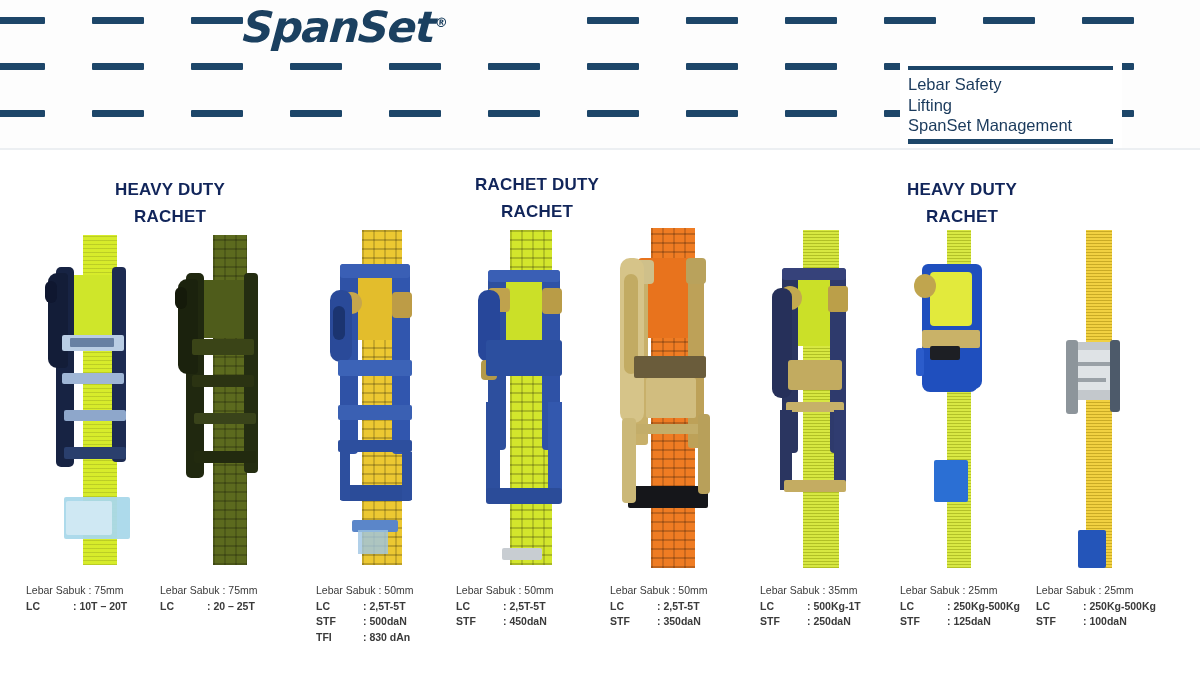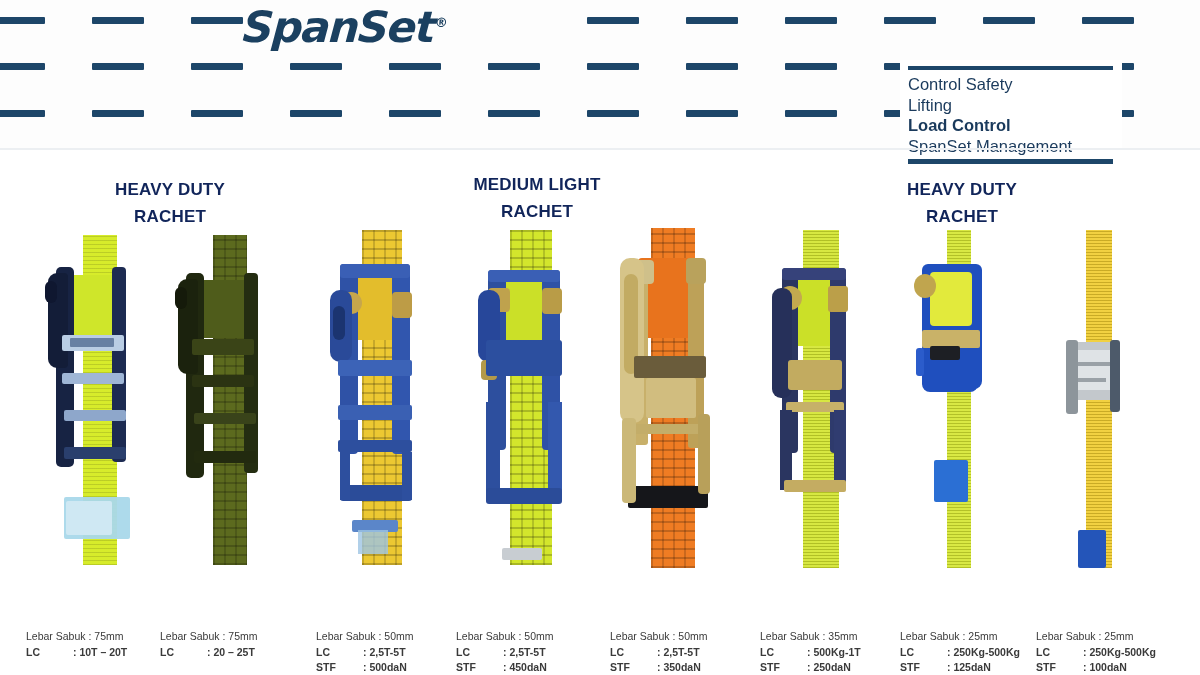"Control Safety" div.line { text: Control -> Lebar }
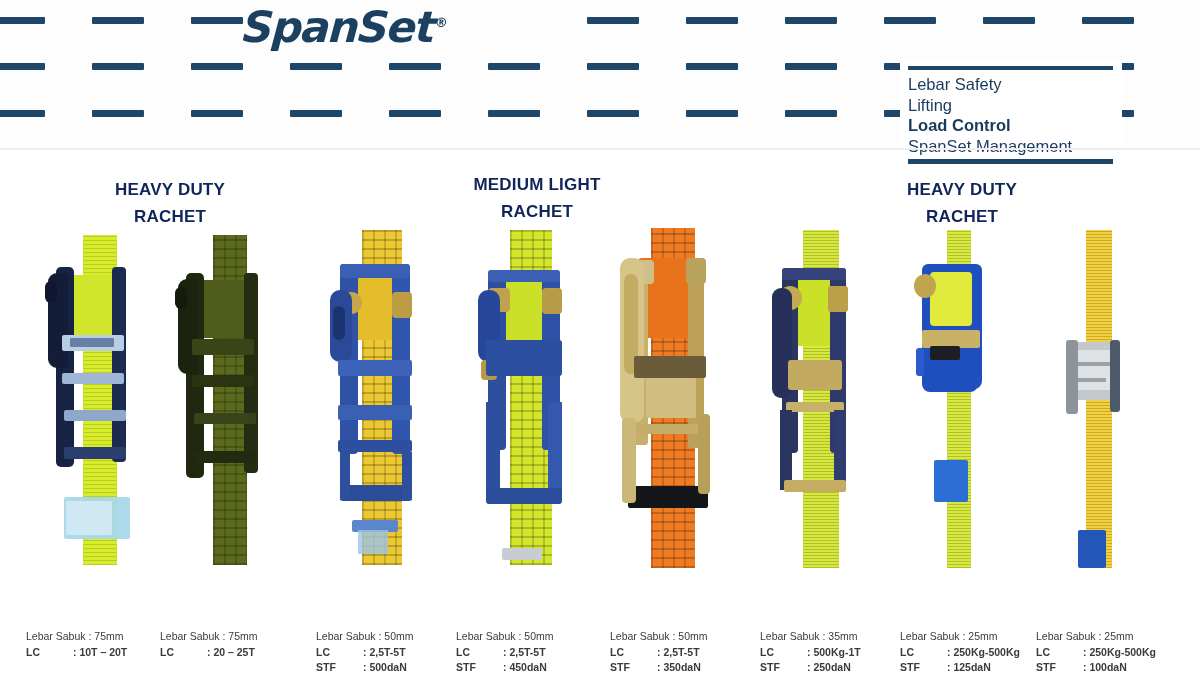"Load Control" div.line { html: <div>Load Control</div> -> none }
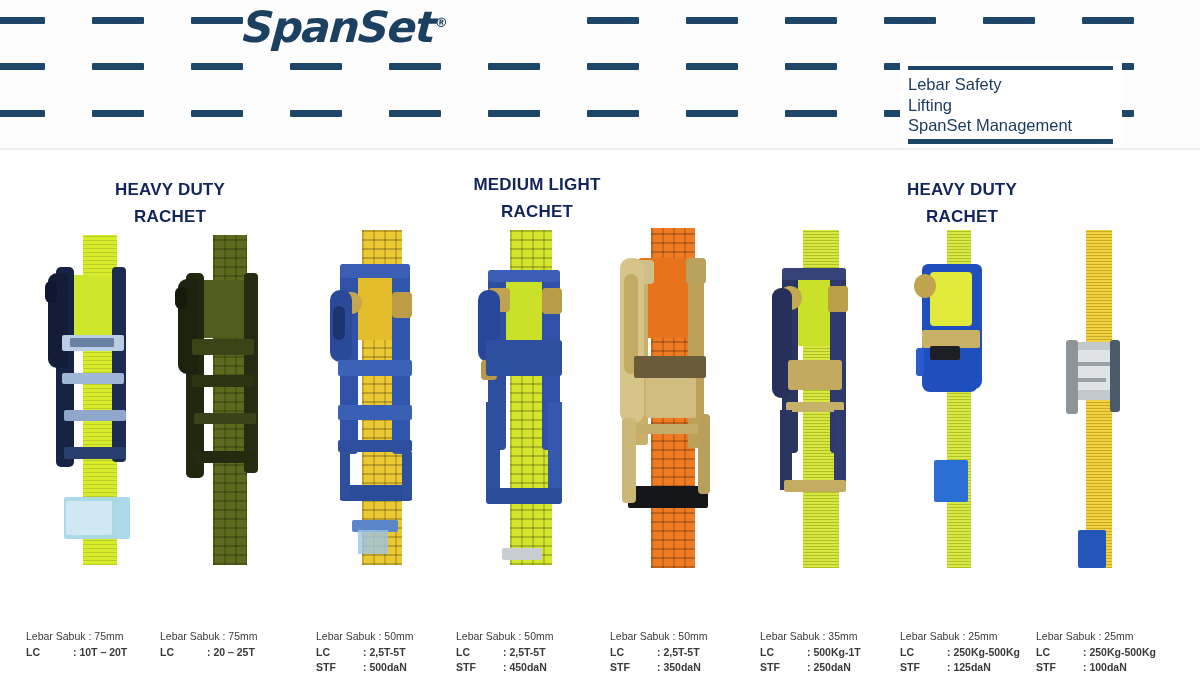"MEDIUM LIGHT" div { text: MEDIUM LIGHT -> RACHET DUTY }
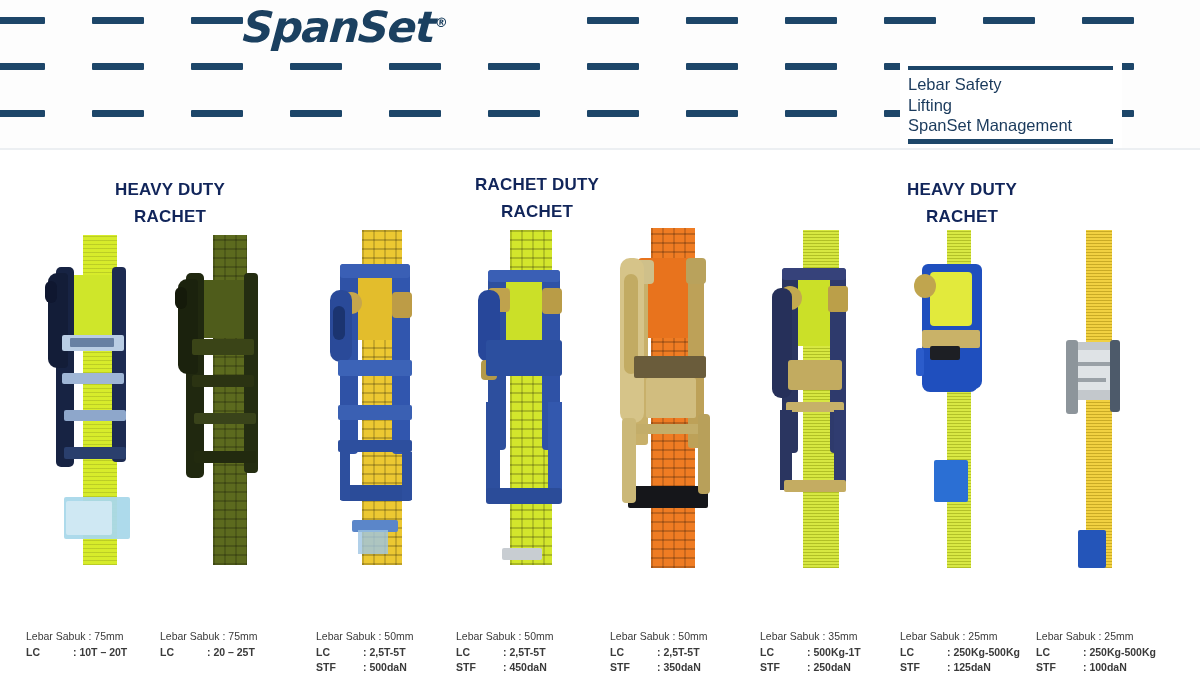"Lebar Sabuk : 75mm" .spec .first { margin-top: 46px -> none }
